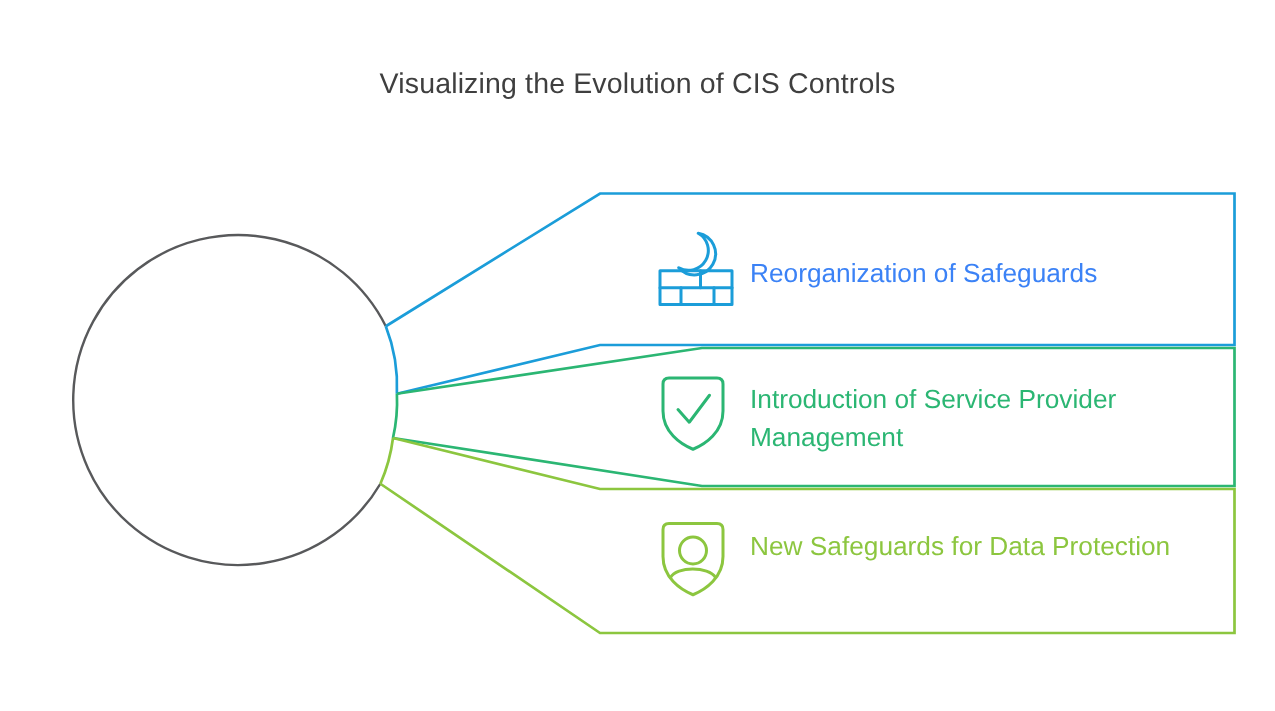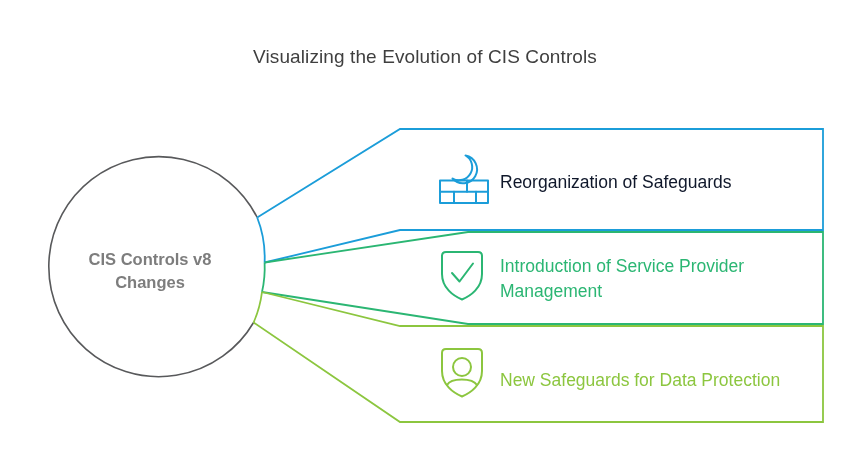"Reorganization of Safeguards" .branch-label.b0 { color: #0f172a -> #3b82f6 }
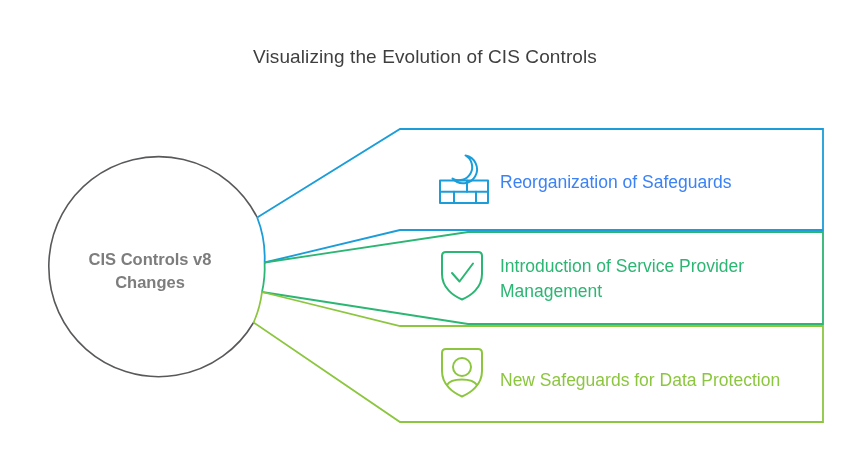"CIS Controls v8" div.hub-label { html: <div> <div>CIS Controls v8</div> <div>Changes</div> </div> -> none }
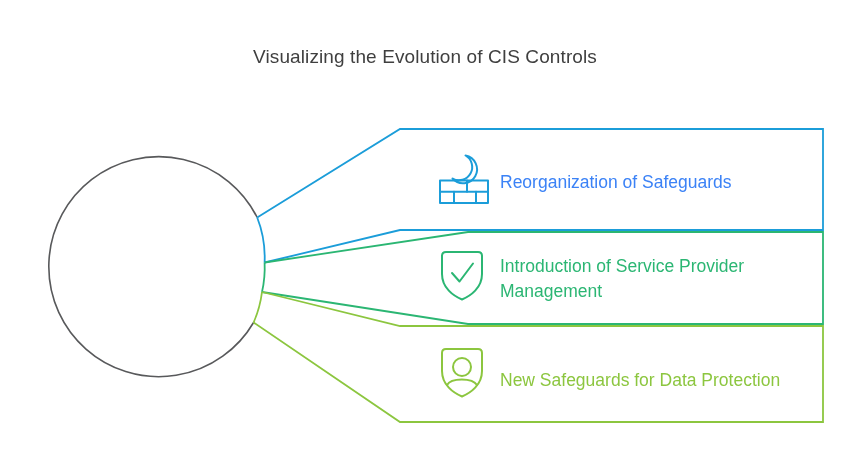"New Safeguards for Data Protection" .branch-label.b2 { top: 368px -> 352px }
